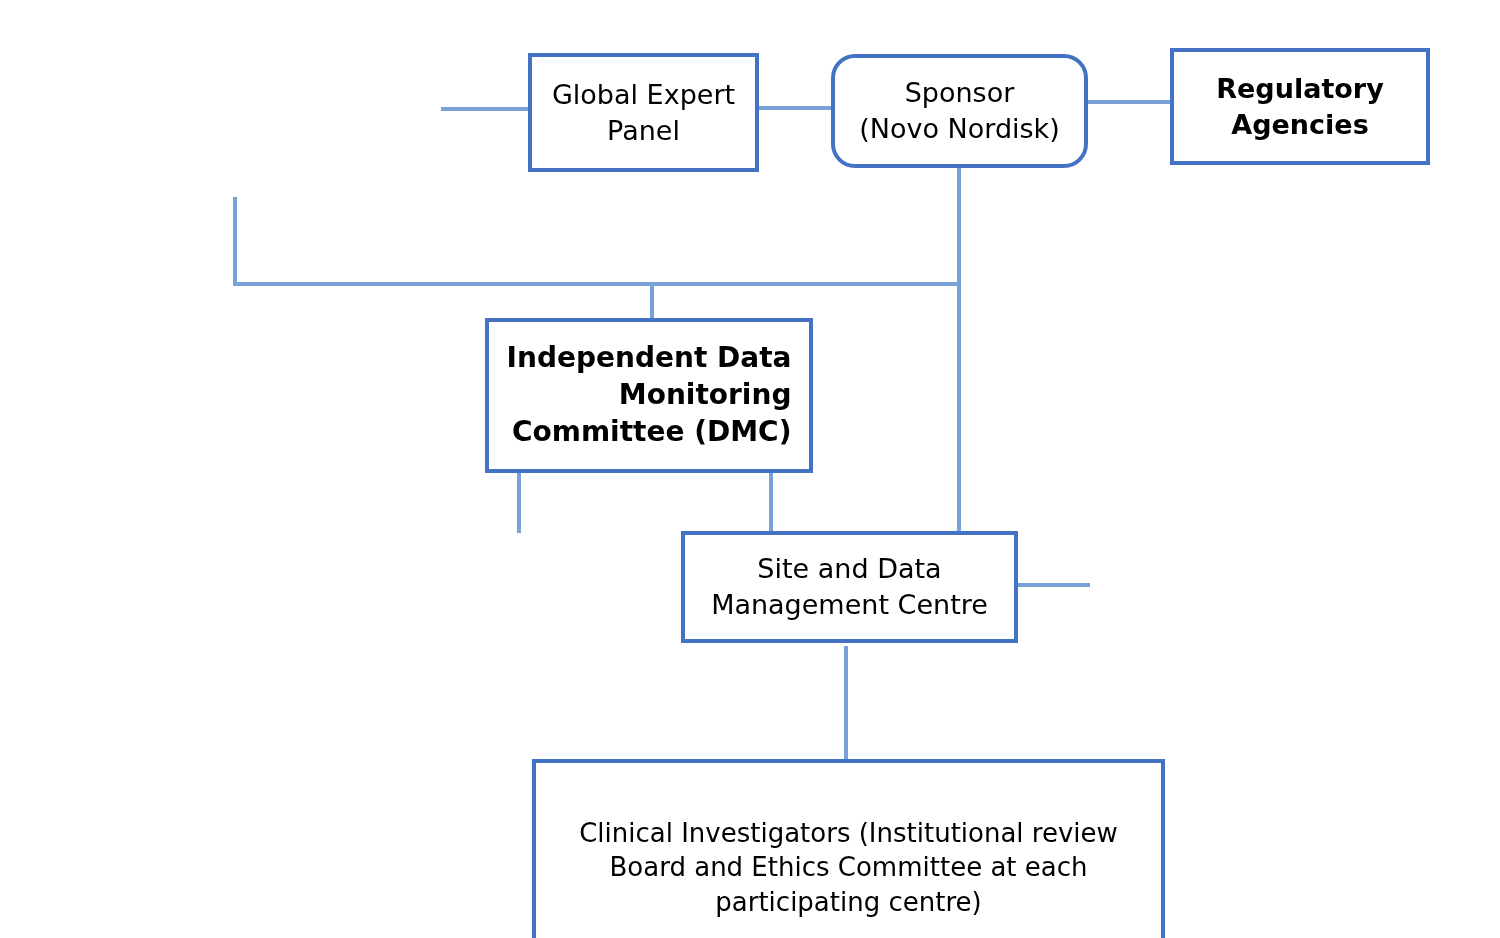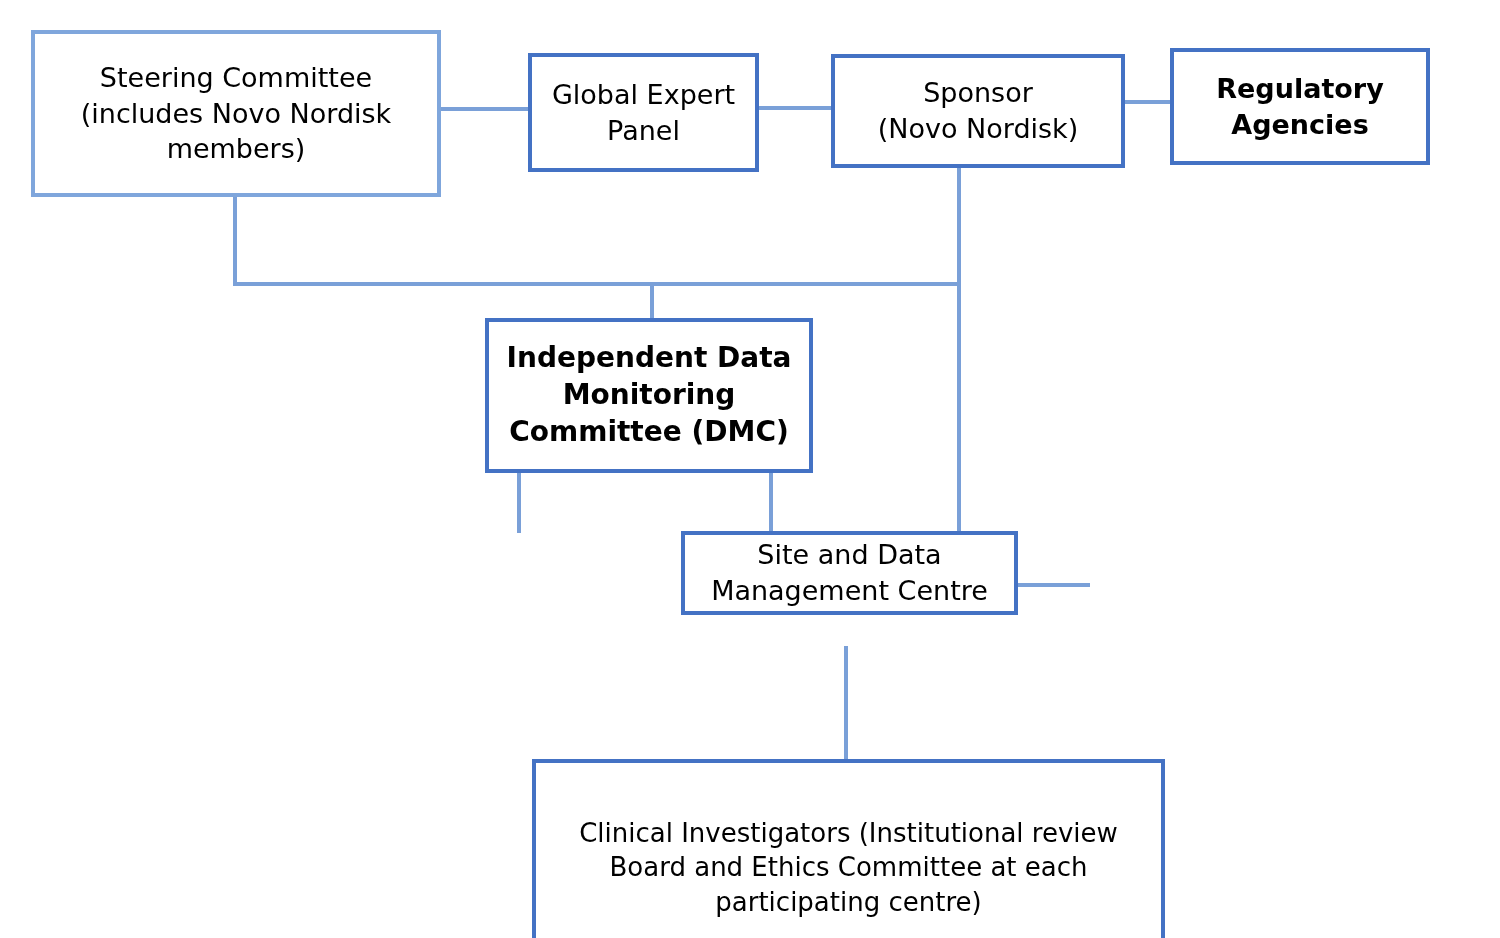"Steering Committee" div.node { html: <div> <span>Steering Committee (includes Novo Nordisk members)</span> </div> -> none }
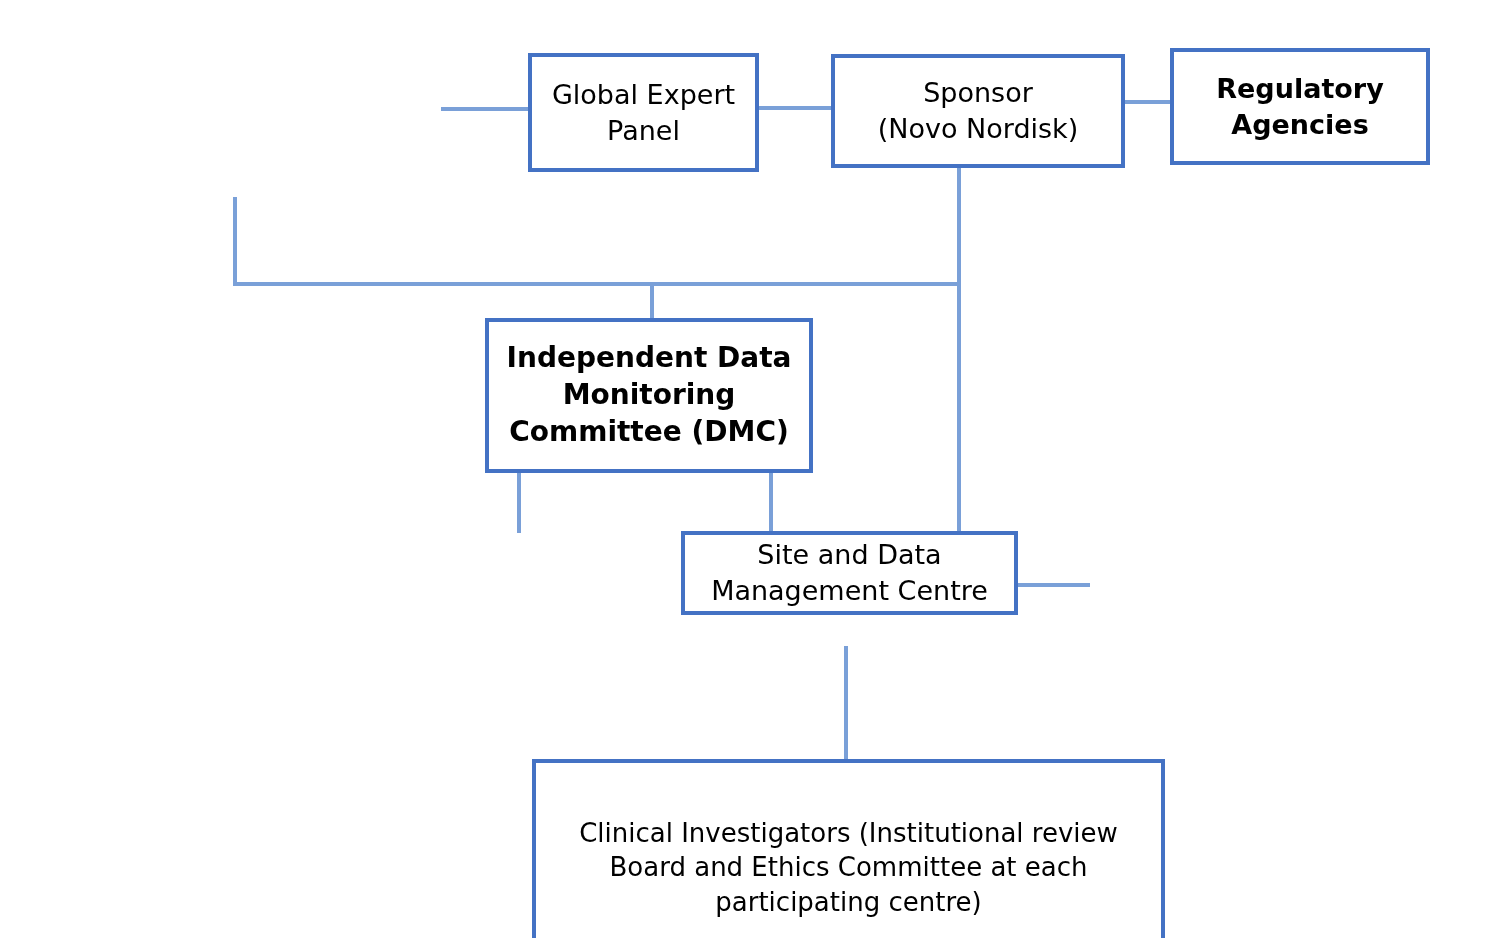"Sponsor" div.node { border-radius: none -> 24px; width: 294px -> 257px }
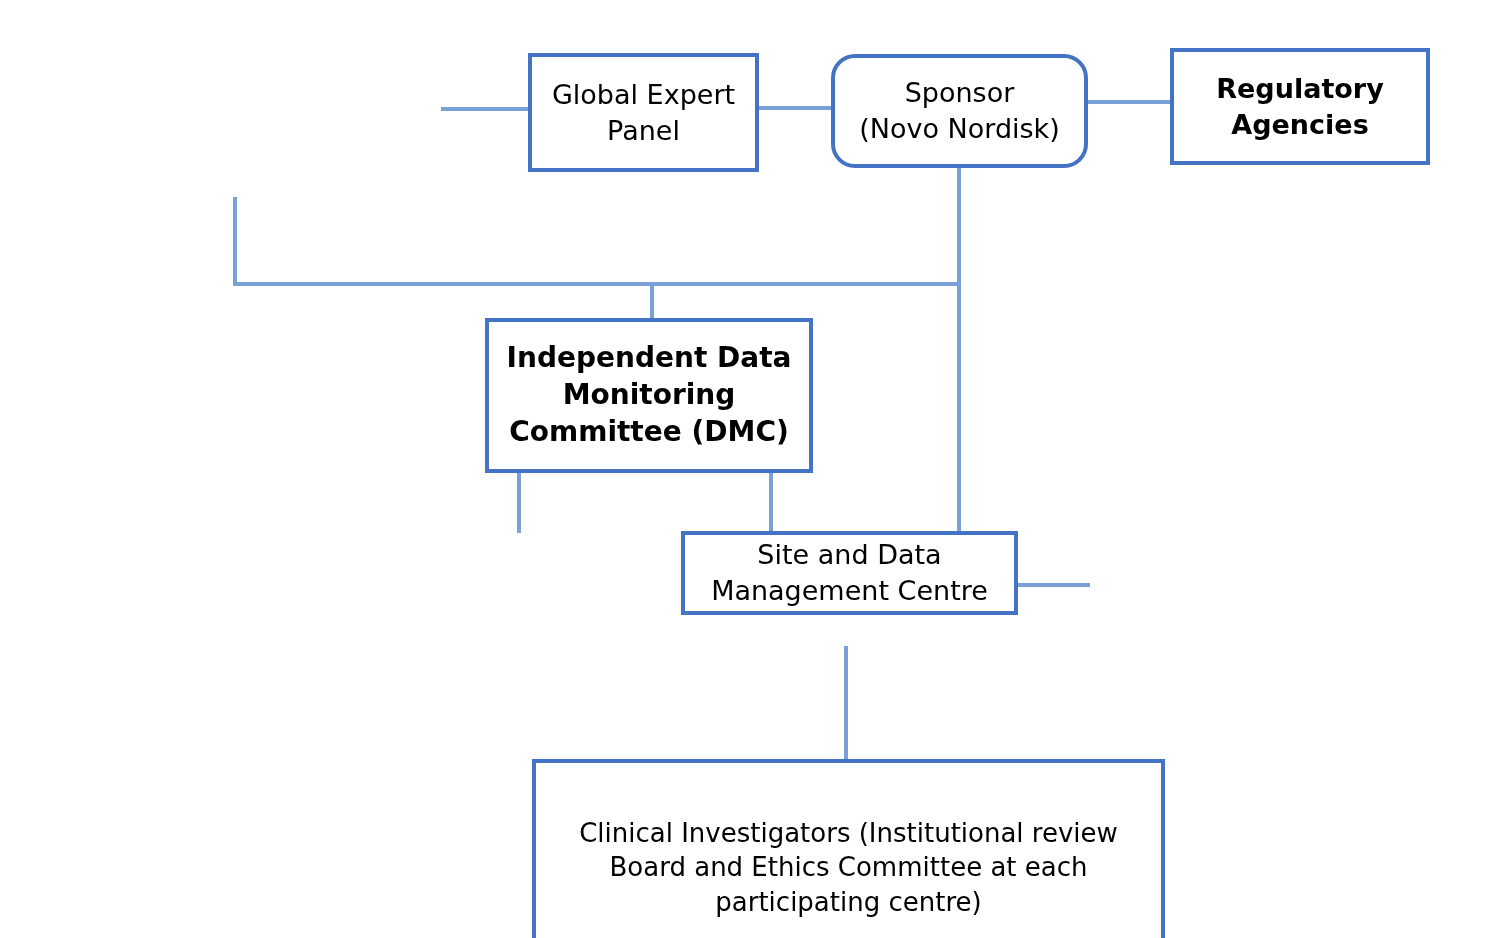"Independent Data" .node.bold { text-align: none -> right }
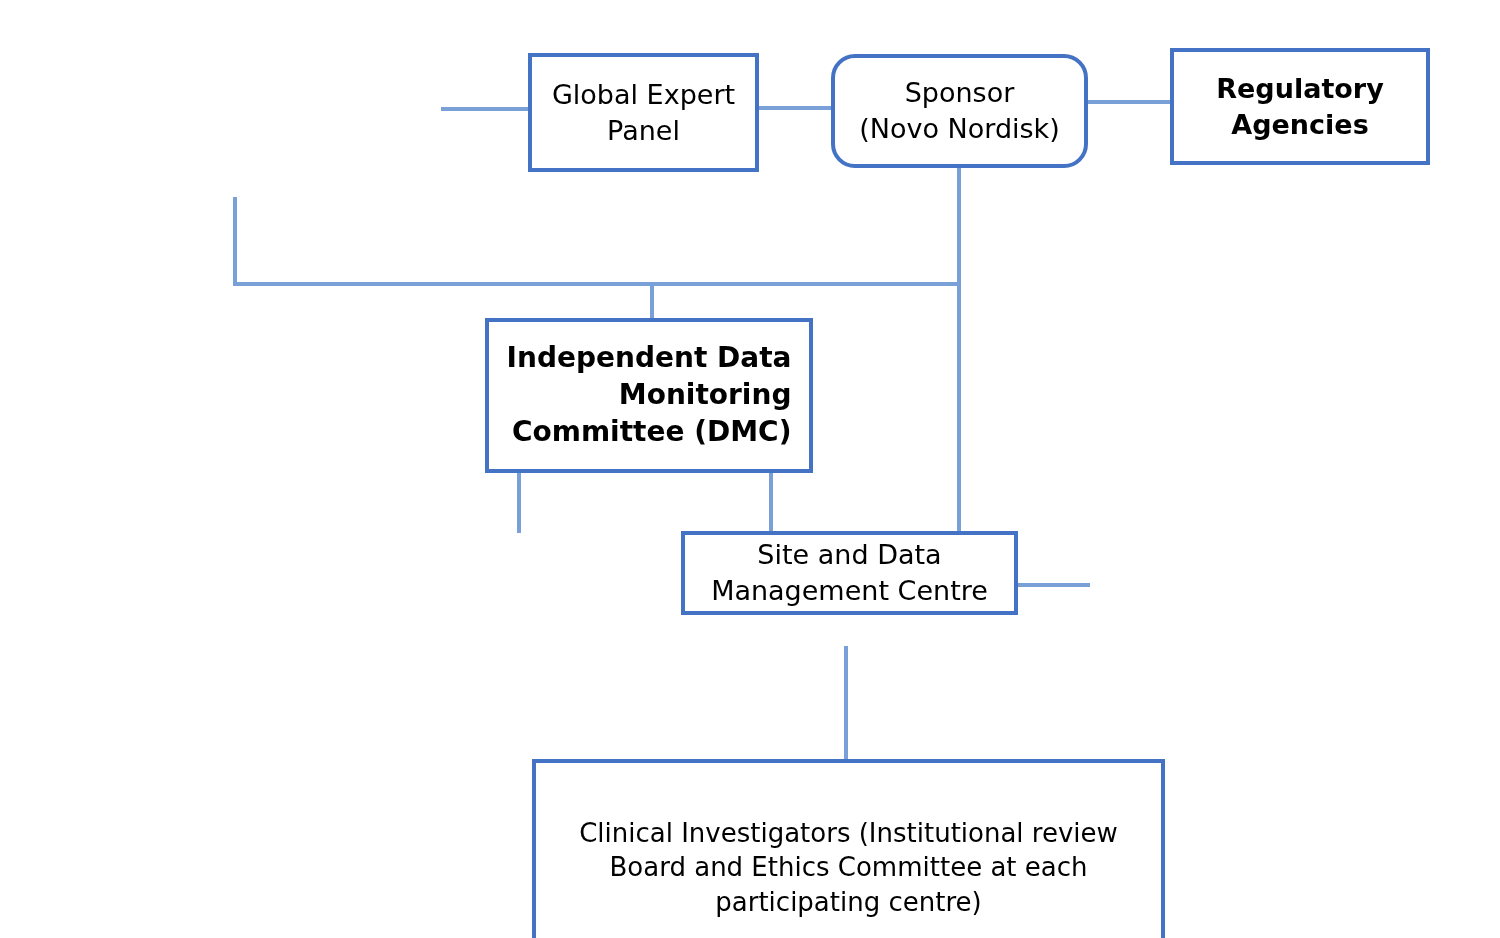"Site and Data" div.node { height: 84px -> 112px }
